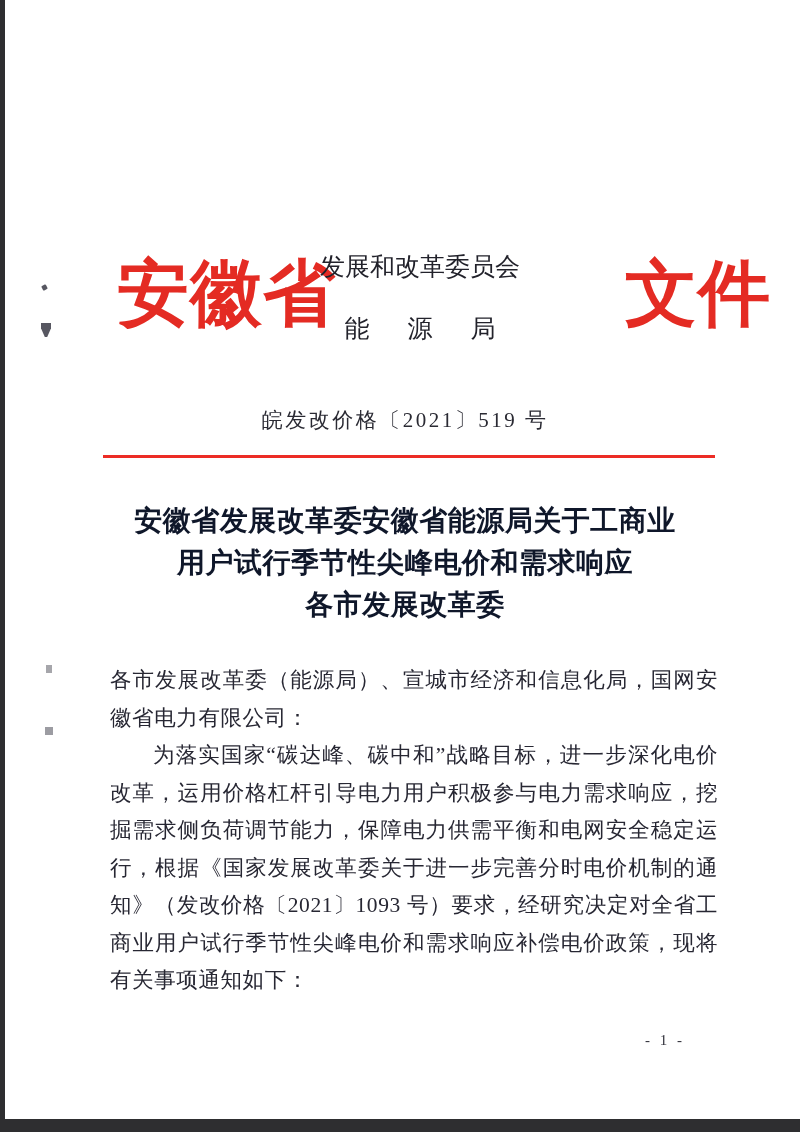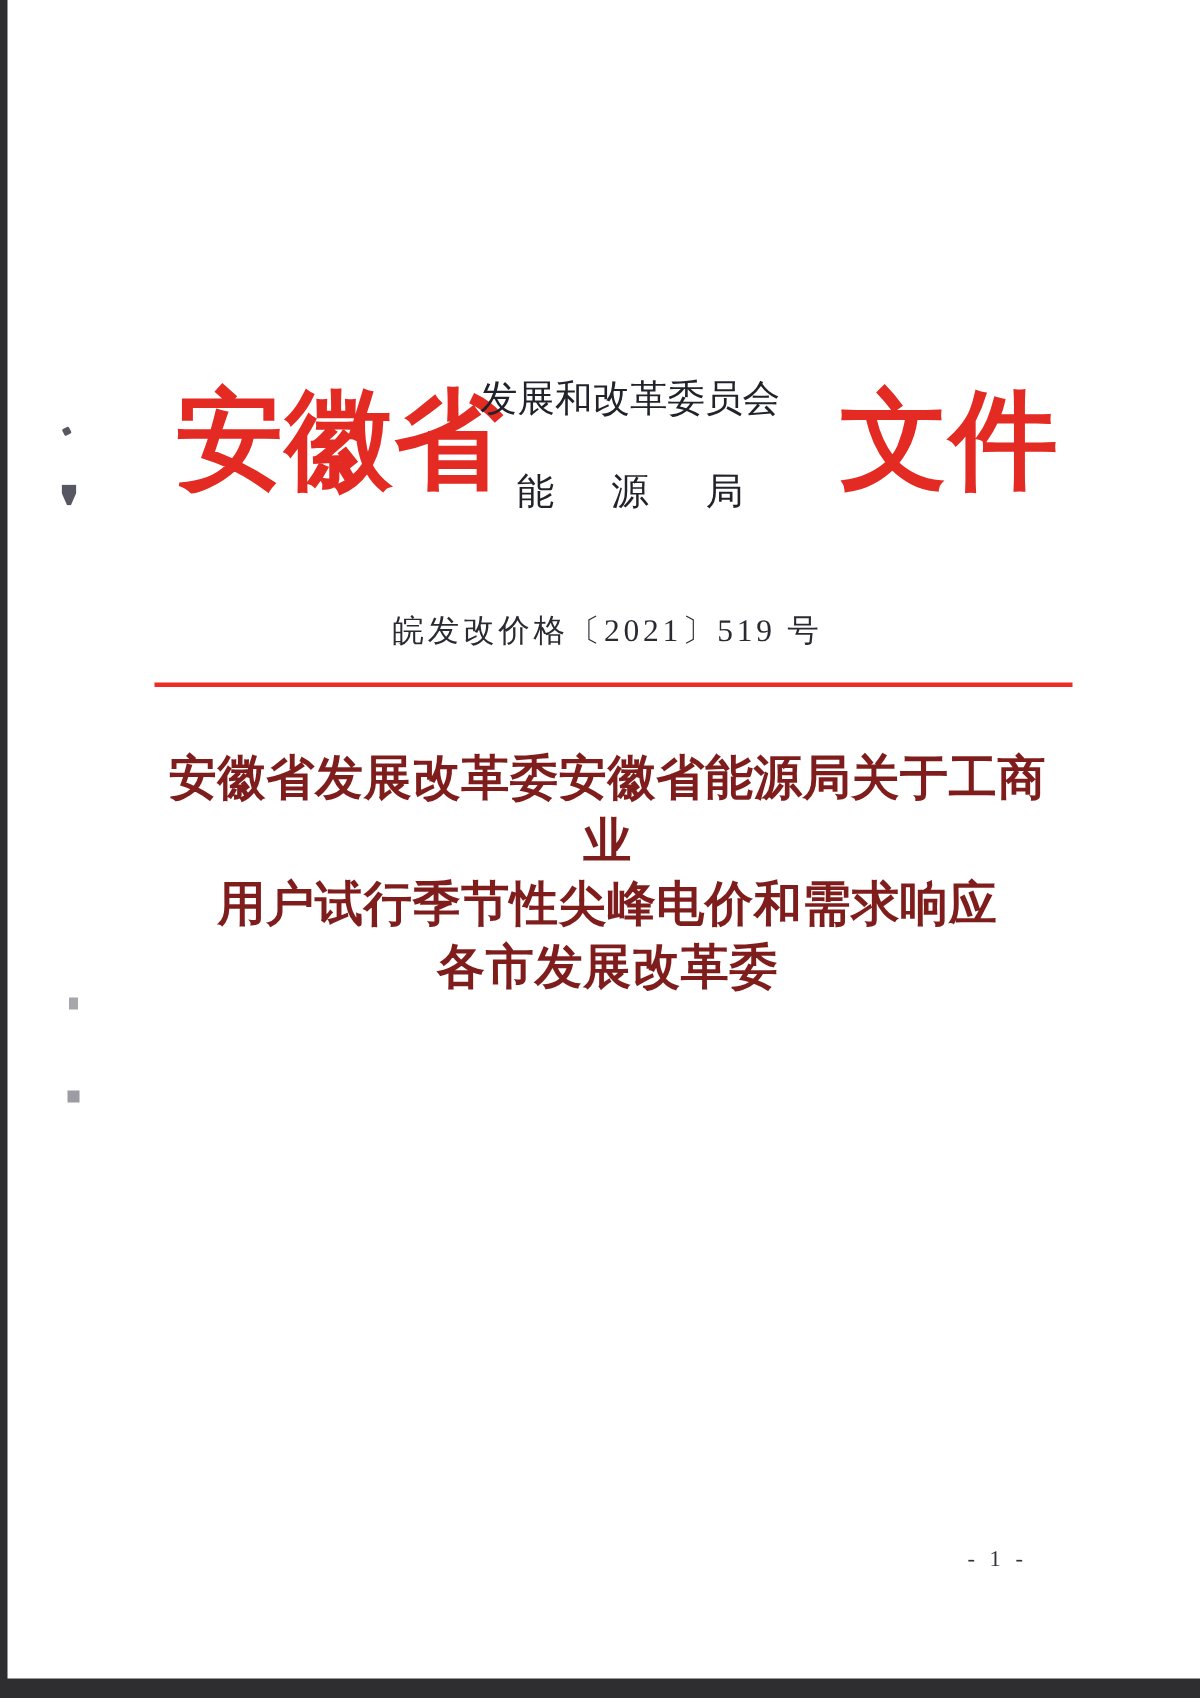"文件" .masthead-red.right { left: 555px -> 620px }
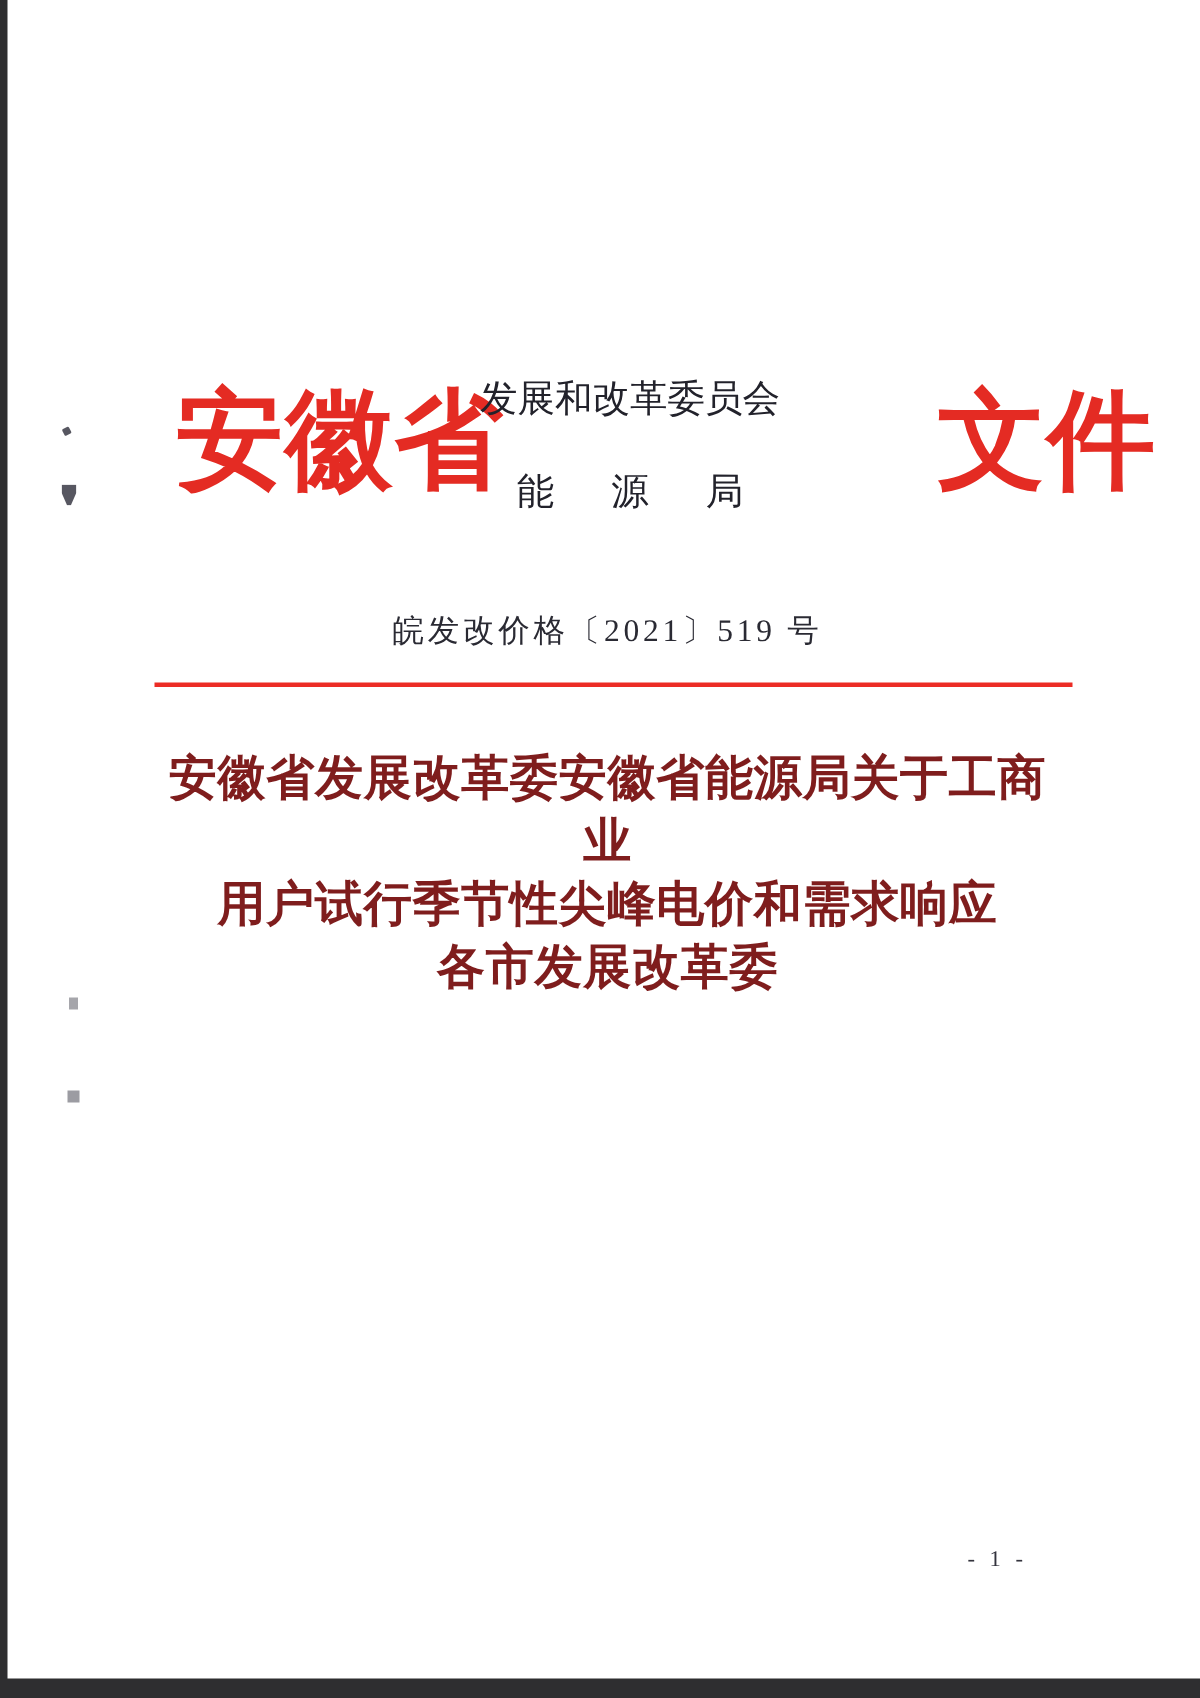"安徽省发展改革委安徽省能源局关于工商业" .doc-title { color: #7f1d1d -> #0f172a; font-family: Liberation Mono, monospace -> Liberation Serif, serif; font-size: 32px -> 28px }
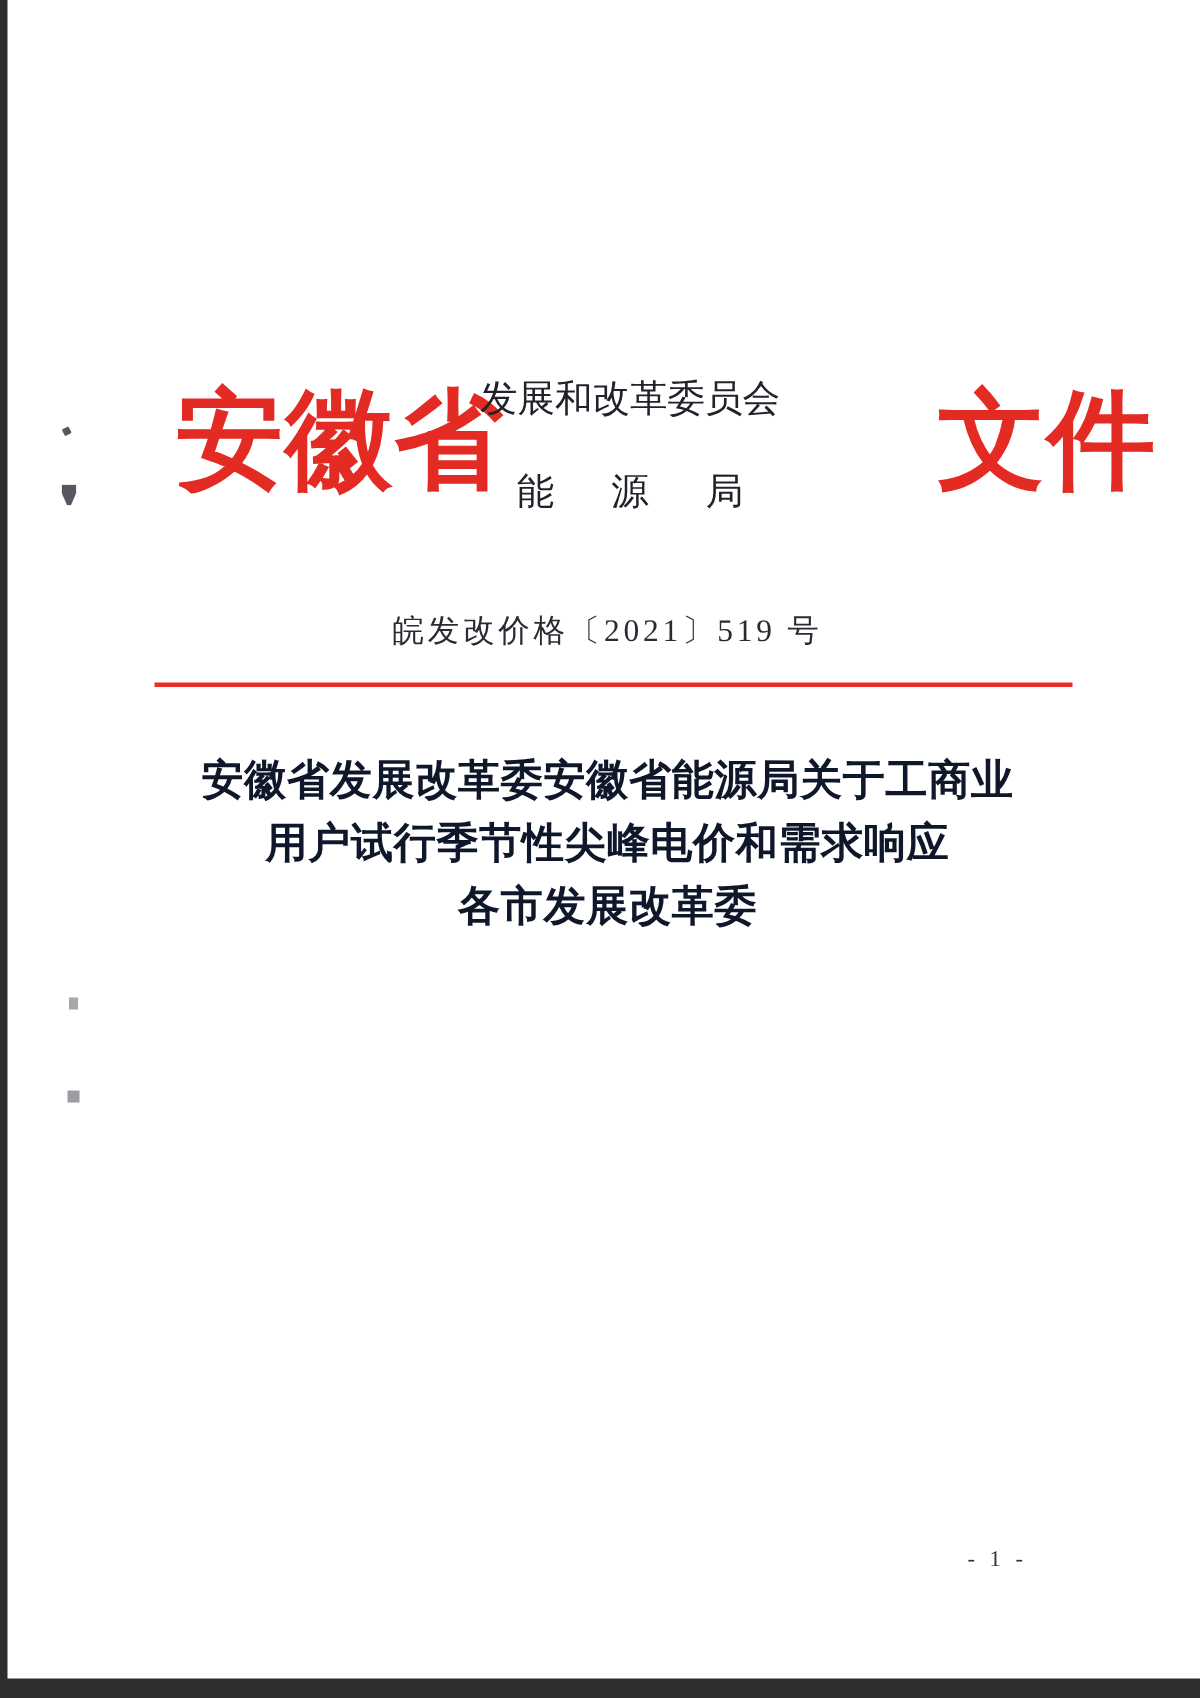"各市发展改革委（能源局）、宣城市经济和信息化局，国网安徽省电力有限公司：" div.body-block { html: none -> <div> <p>各市发展改革委（能源局）、宣城市经济和信息化局，国网安徽省电力有限公司：</p> <p>为落实国家“碳达峰、碳中和”战略目标，进一步深化电价改革，运用价格杠杆引导电力用户积极参与电力需求响应，挖掘需求侧负荷调节能力，保障电力供需平衡和电网安全稳定运行，根据《国家发展改革委关于进一步完善分时电价机制的通知》（发改价格〔2021〕1093 号）要求，经研究决定对全省工商业用户试行季节性尖峰电价和需求响应补偿电价政策，现将有关事项通知如下：</p> </div> }
